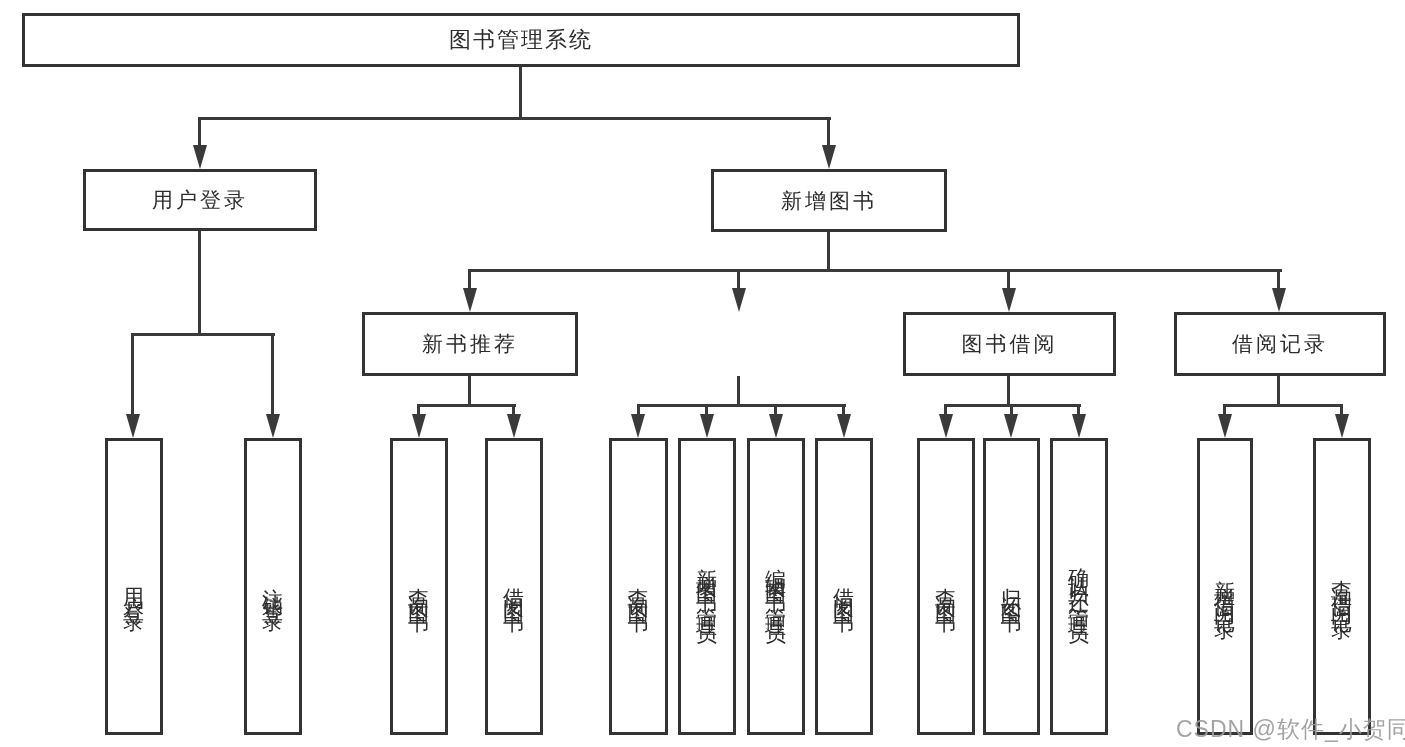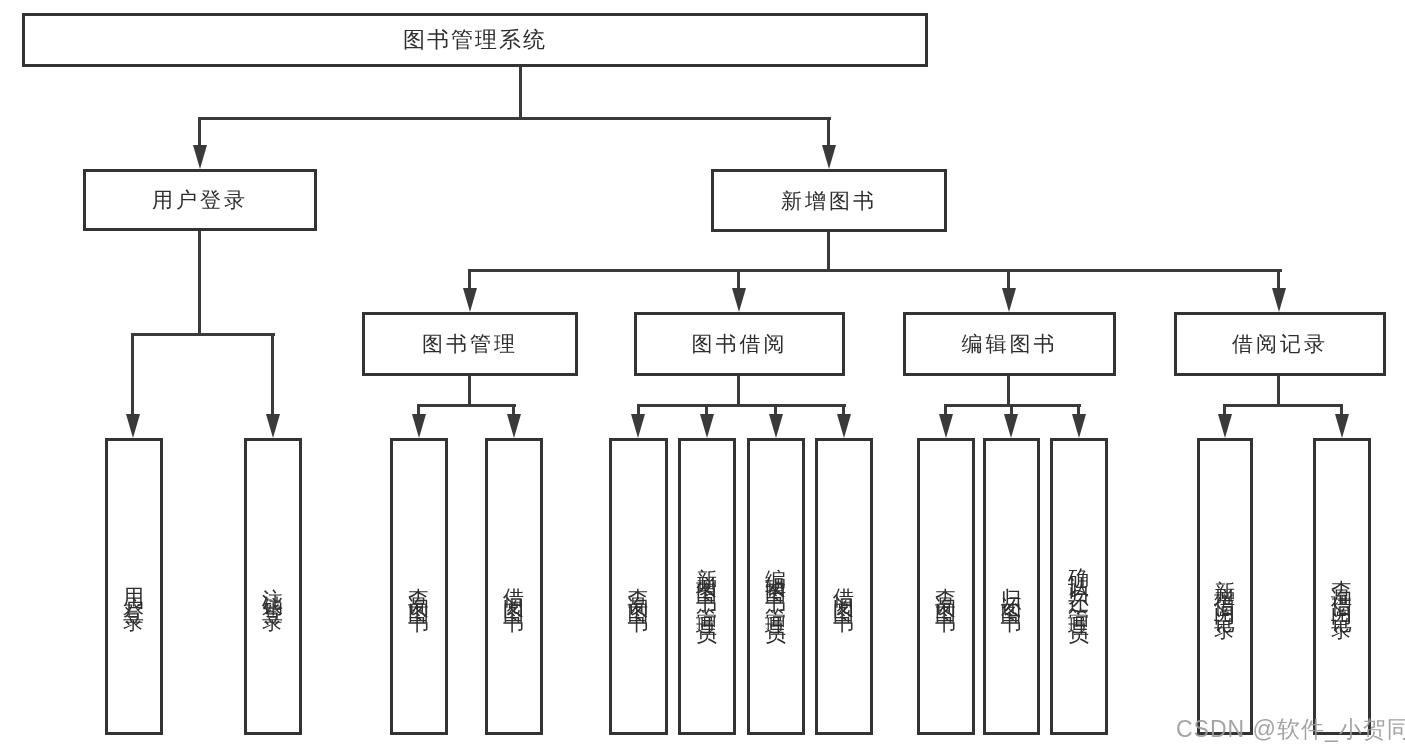"图书管理系统" div.node { width: 906px -> 998px }
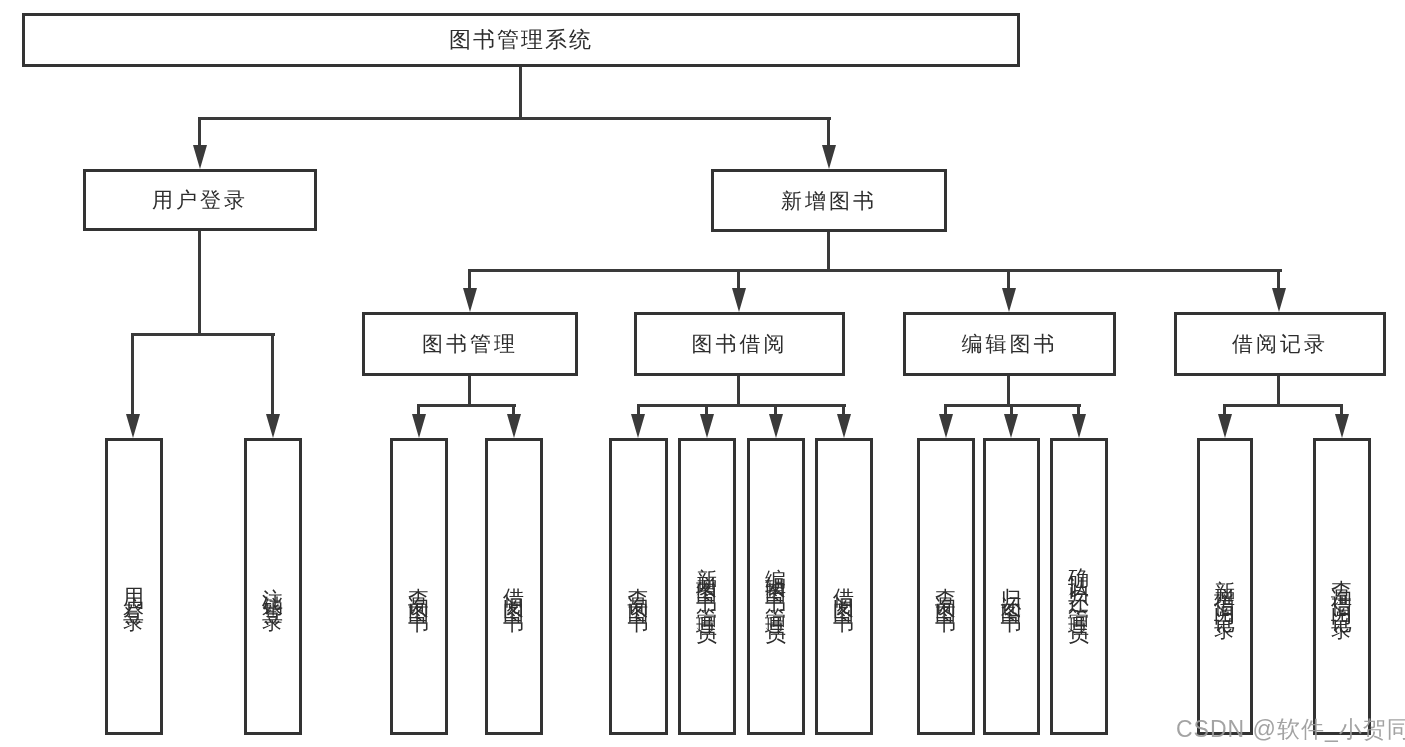"图书管理" span.hlabel { text: 图书管理 -> 新书推荐 }
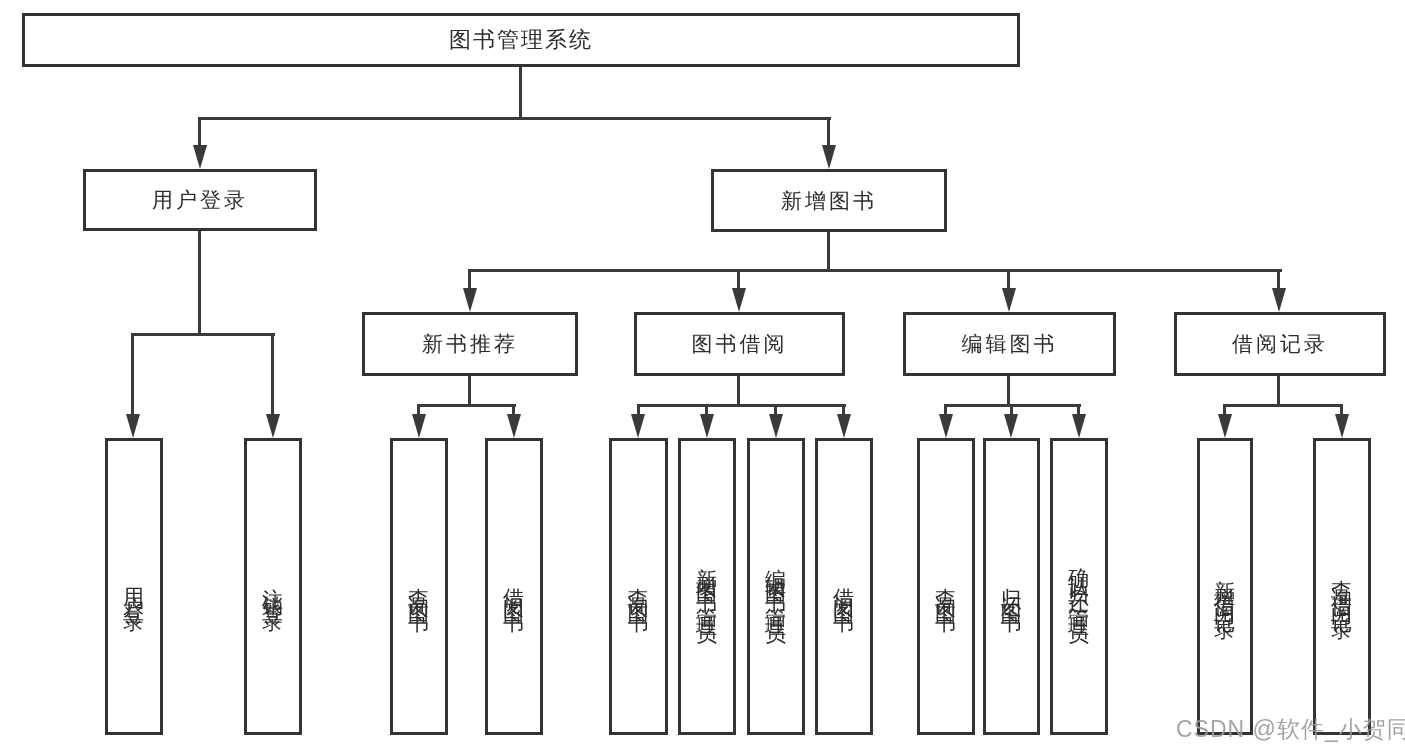"图书借阅" div.node { html: <div> <span>图书借阅</span> </div> -> none }
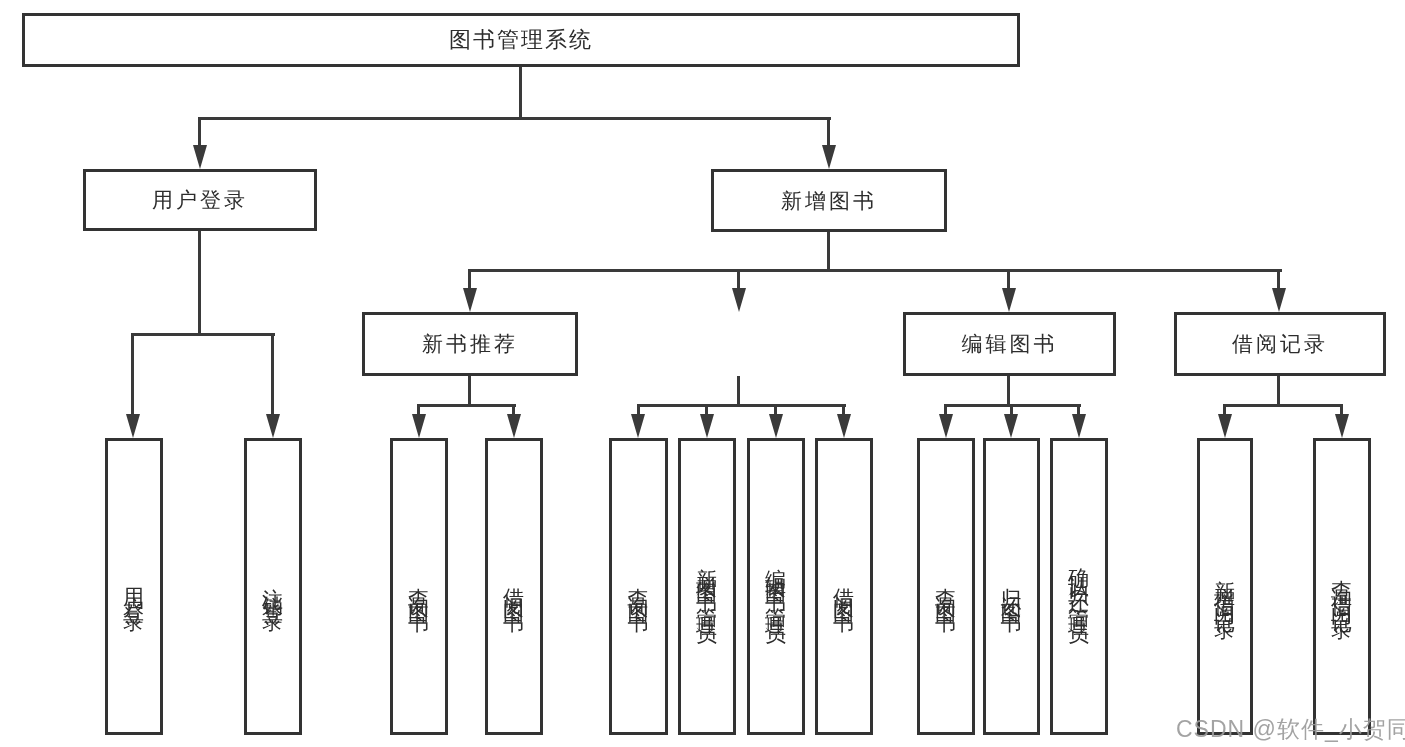"编辑图书" span.hlabel { text: 编辑图书 -> 图书借阅 }
